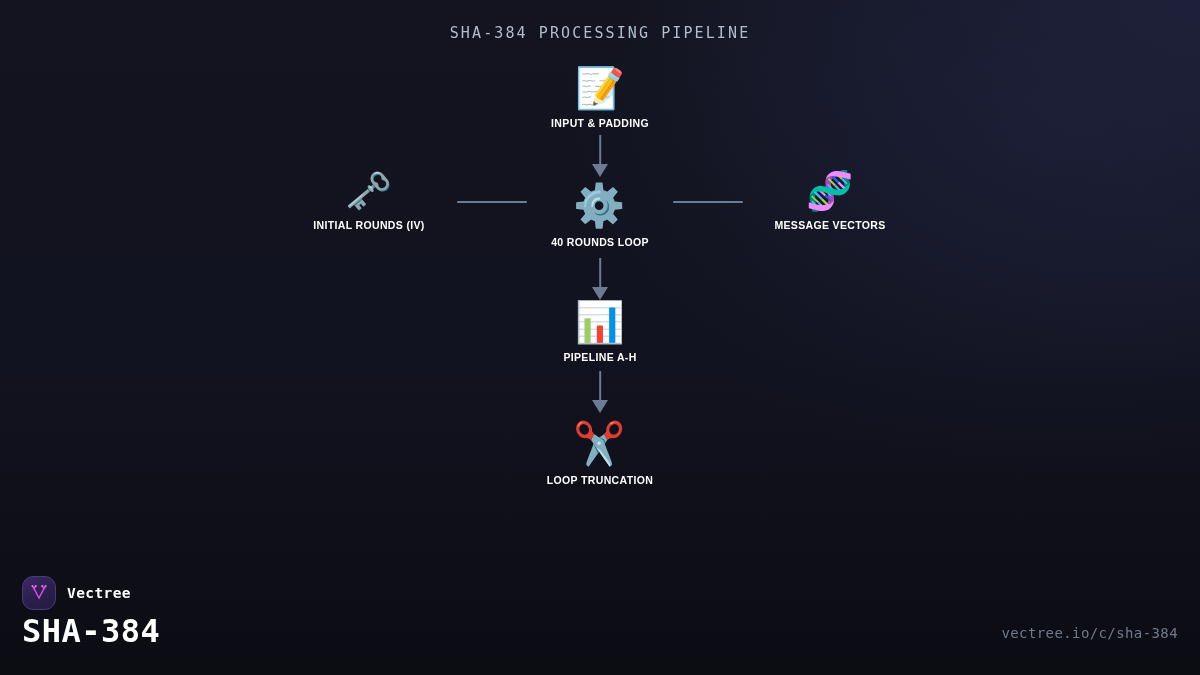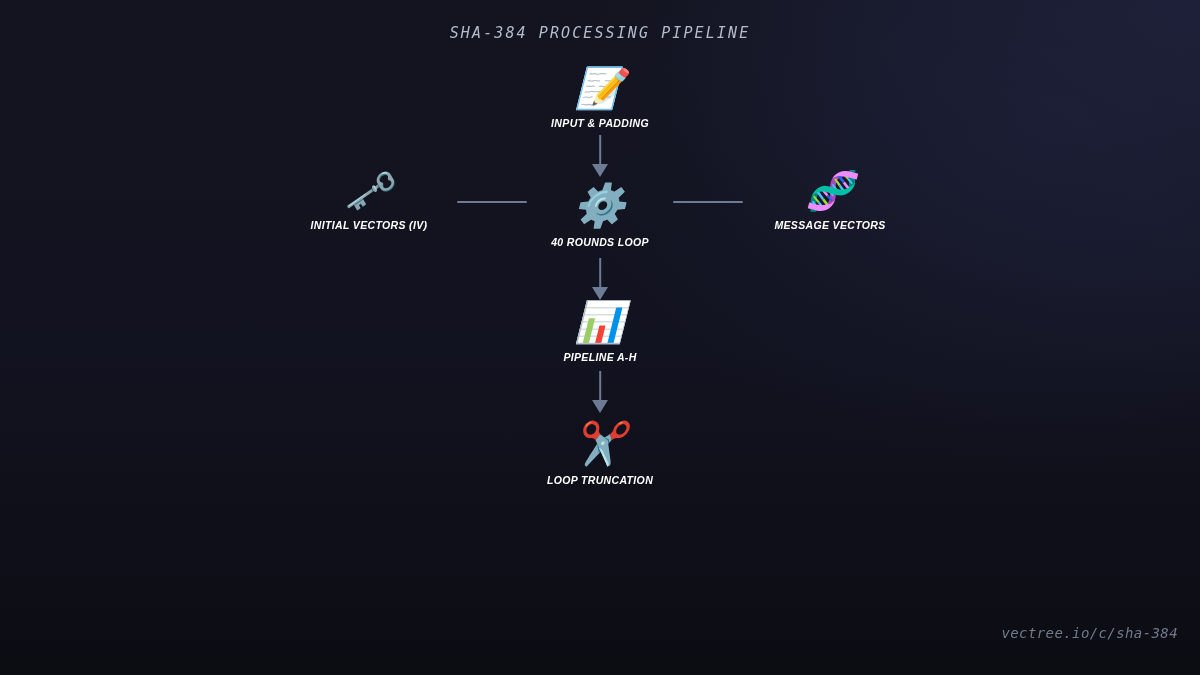"SHA-384 PROCESSING PIPELINE" #stage { font-style: italic -> none }
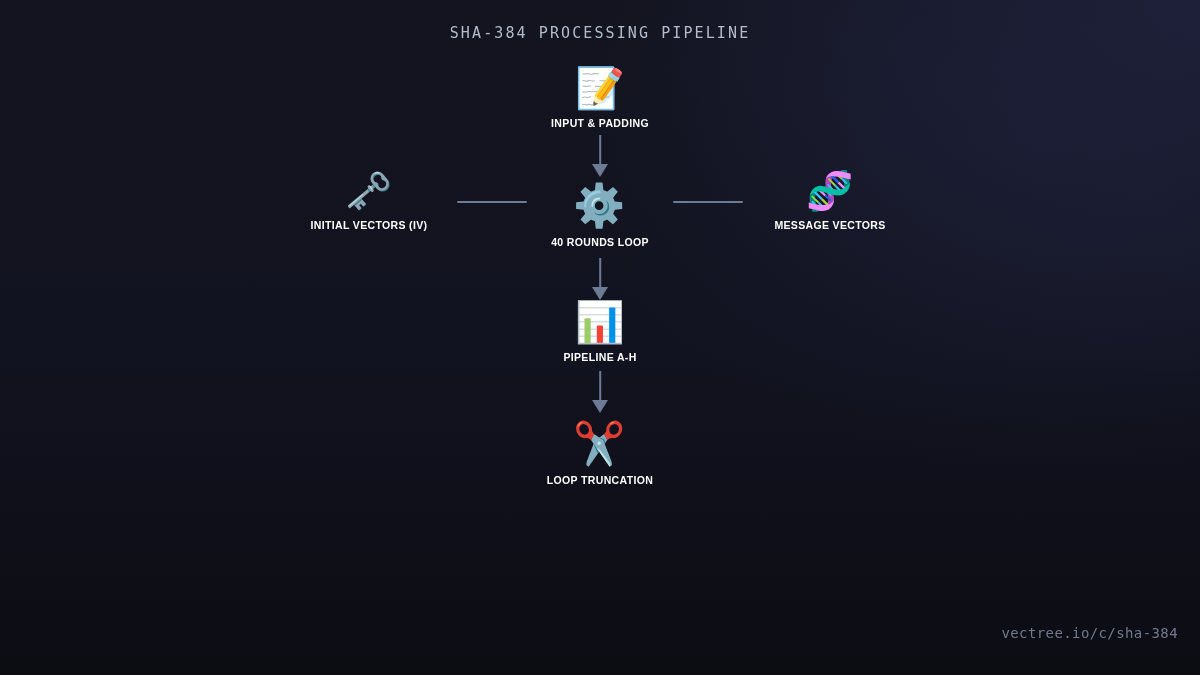"INITIAL VECTORS (IV)" span.node-label { text: VECTORS -> ROUNDS }
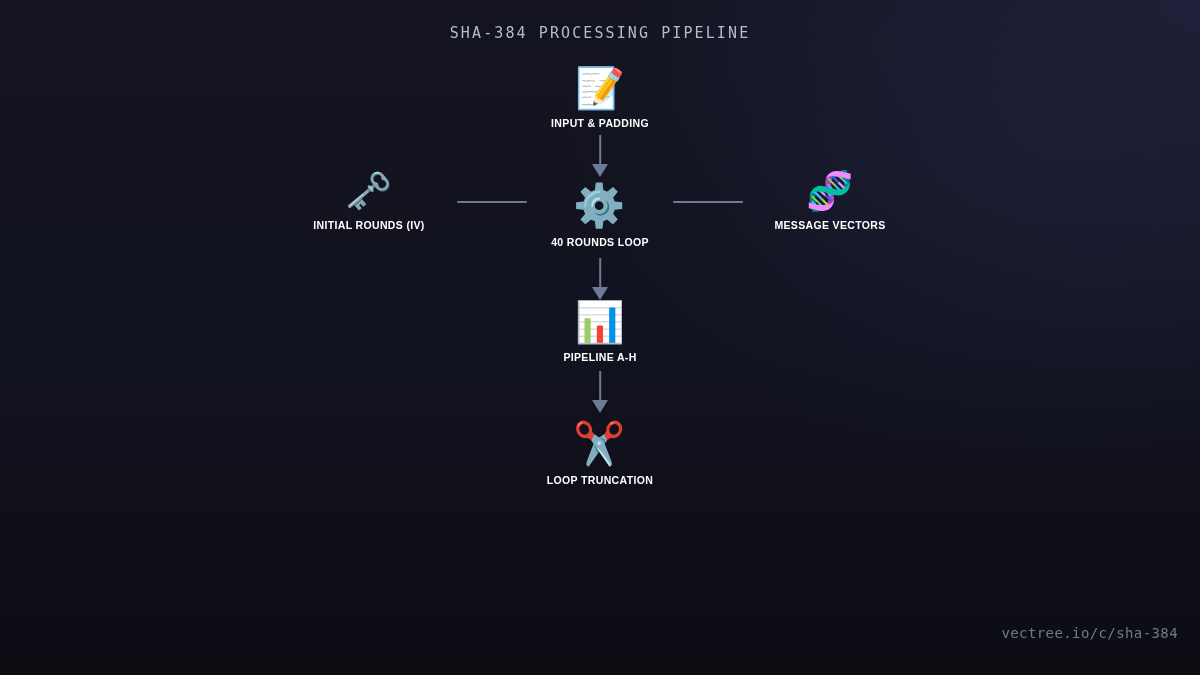"Vectree" div { html: none -> <div> <div> <svg> <g> <path></path> <path></path> <path></path> <path></path> <path></path> </g> <g> <circle></circle> <circle></circle> <circle></circle> <circle></circle> </g> </svg> </div> <div>Vectree</div> </div> }
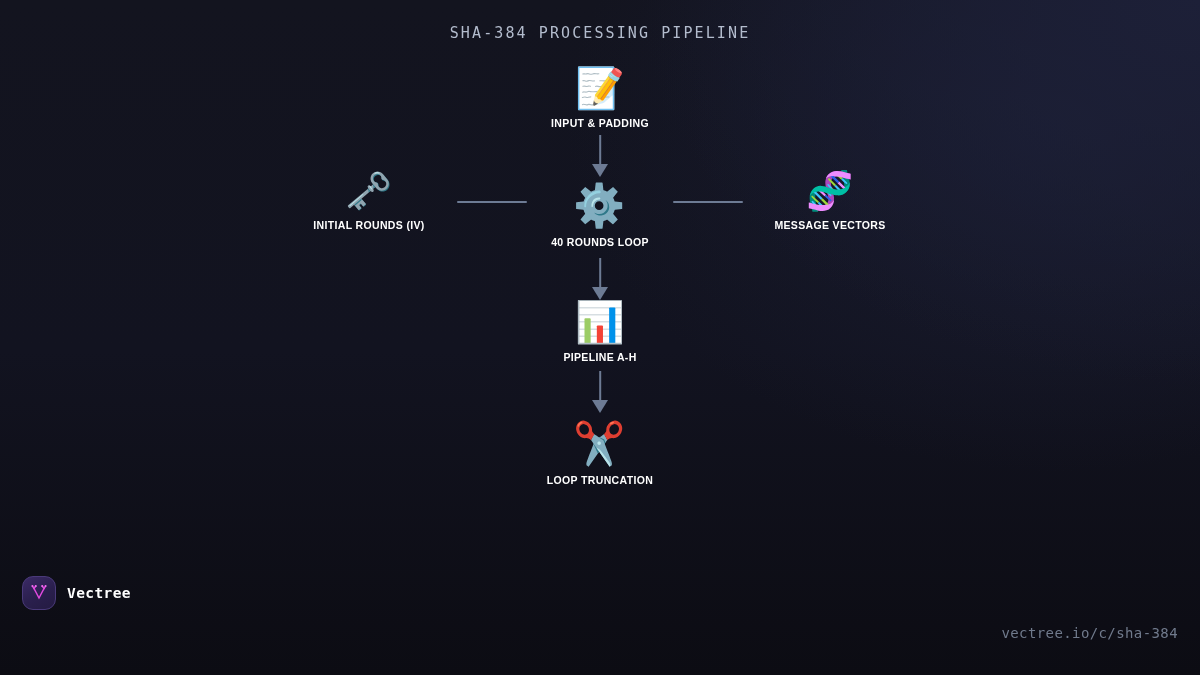"SHA-384" div { html: none -> <div>SHA-384</div> }
